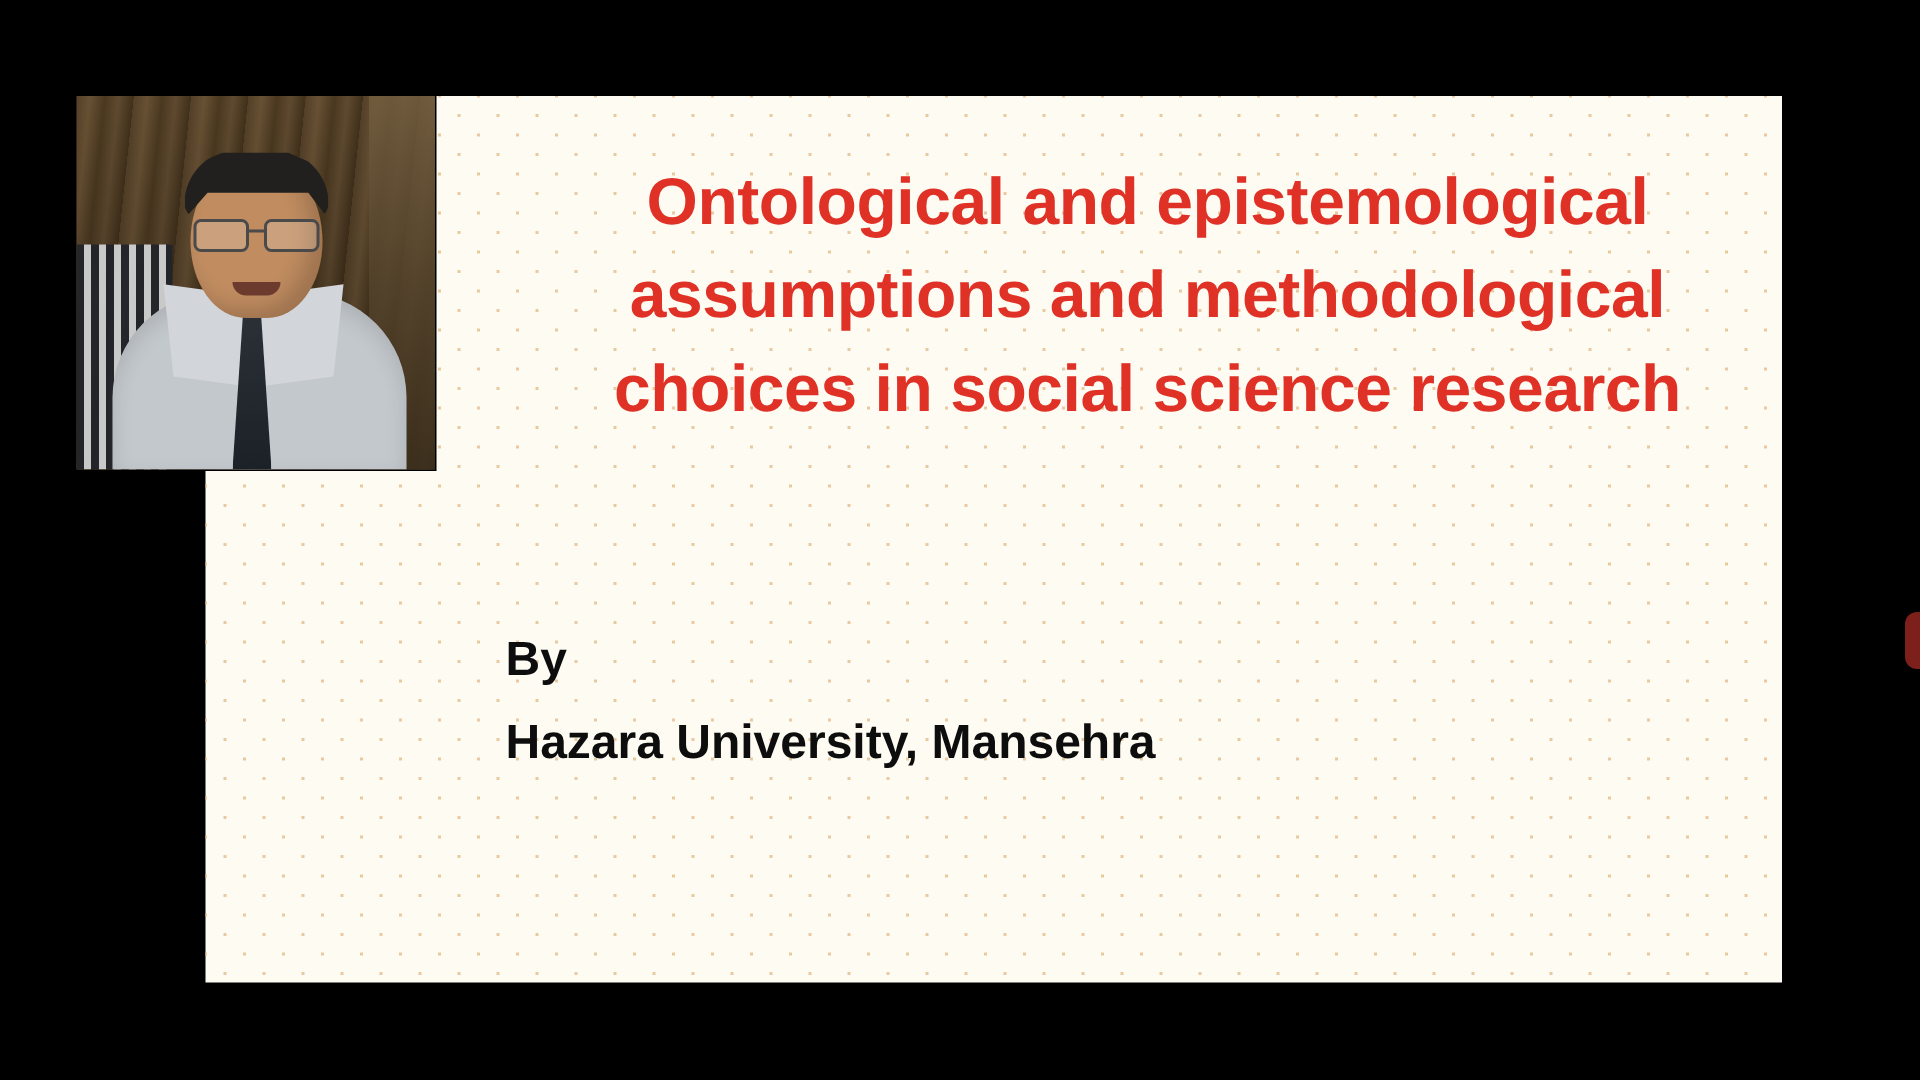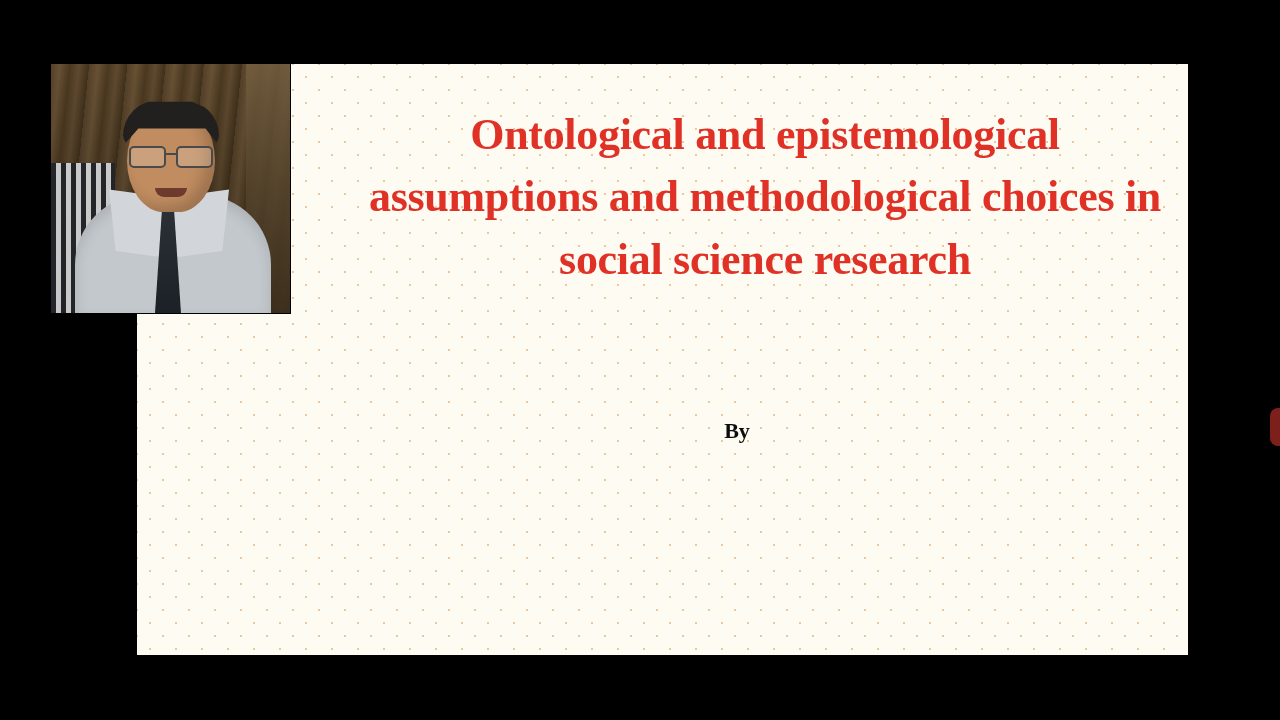"Ontological and epistemological" #stage { font-family: Liberation Serif, serif -> none }
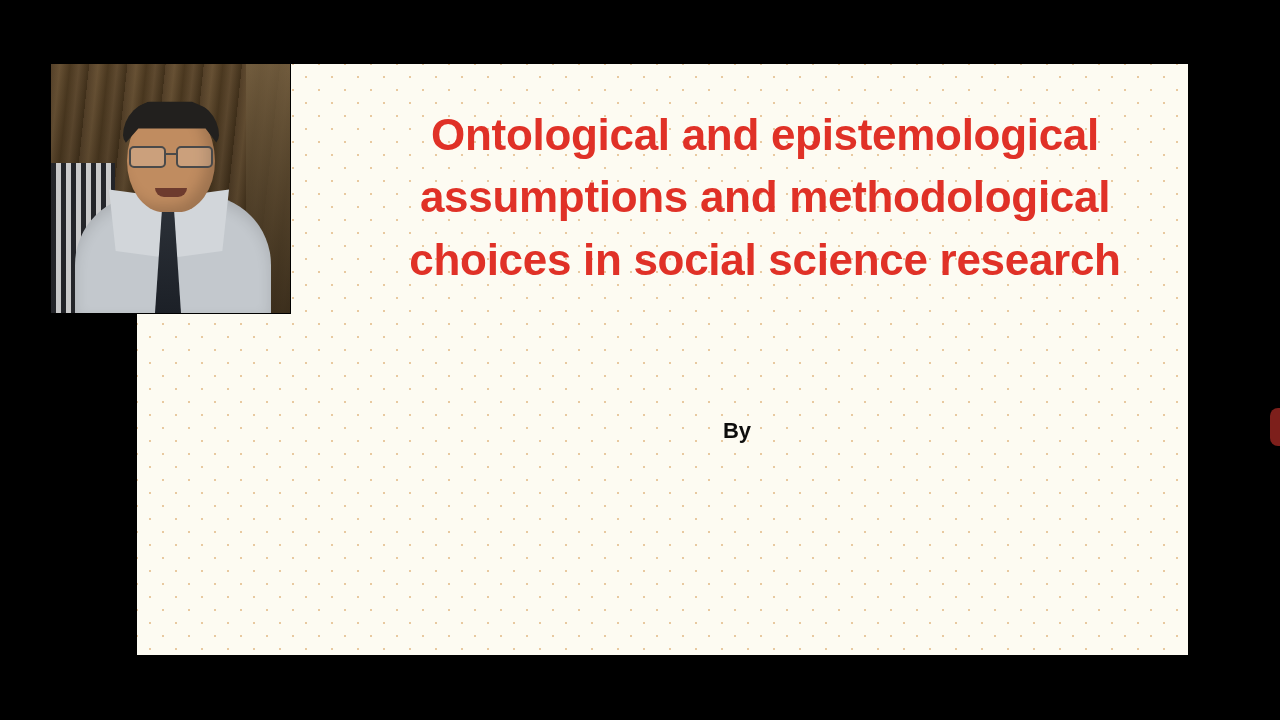"By" #byline-block { font-size: 22px -> 32px; text-align: center -> left }
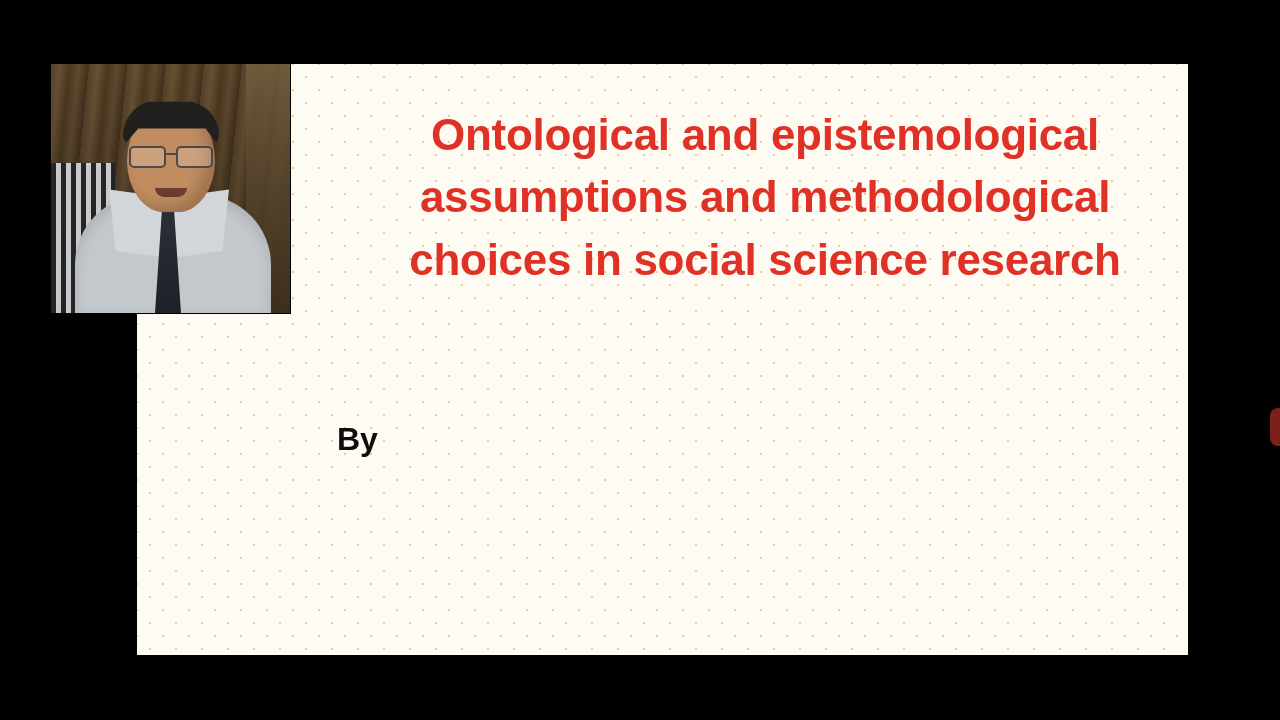"Hazara University, Mansehra" span.byline-line { html: none -> <span>Hazara University, Mansehra</span> }
